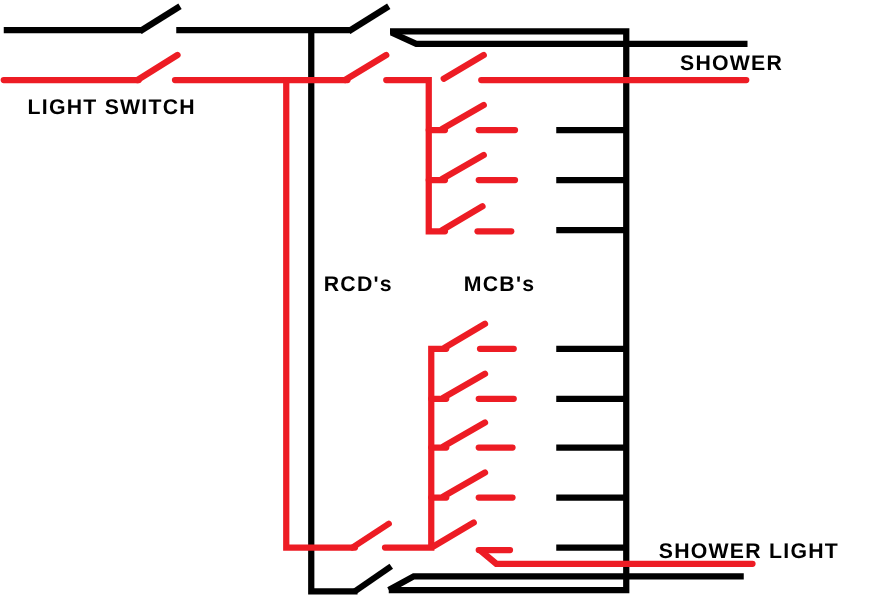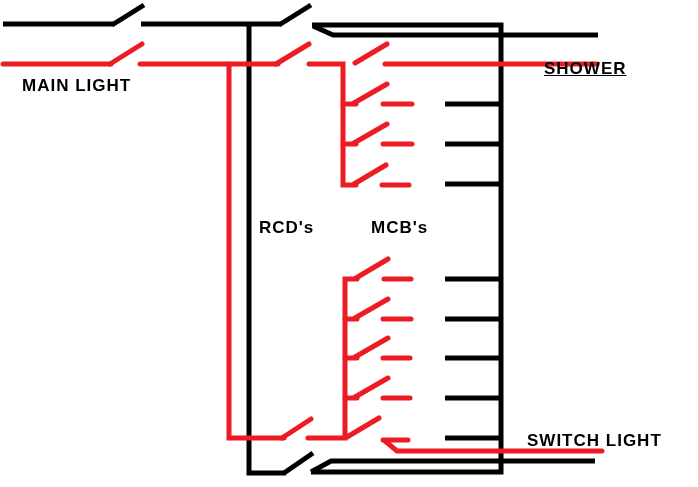"SHOWER" .lbl-shower { text-decoration: underline -> none; top: 60px -> 42px }
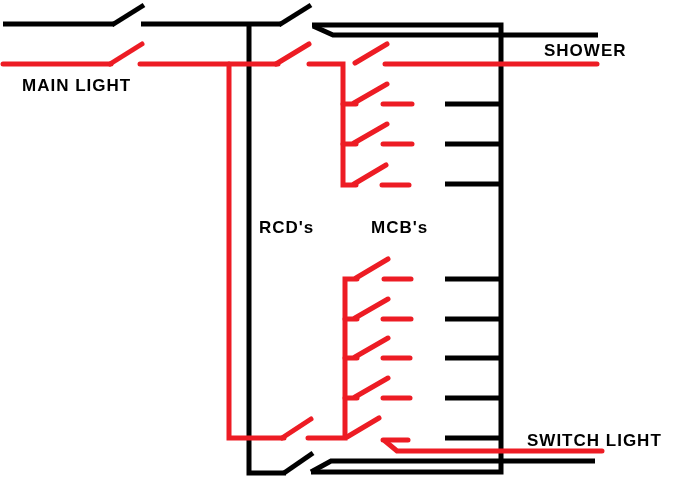"MAIN LIGHT" div.lbl { text: MAIN LIGHT -> LIGHT SWITCH }
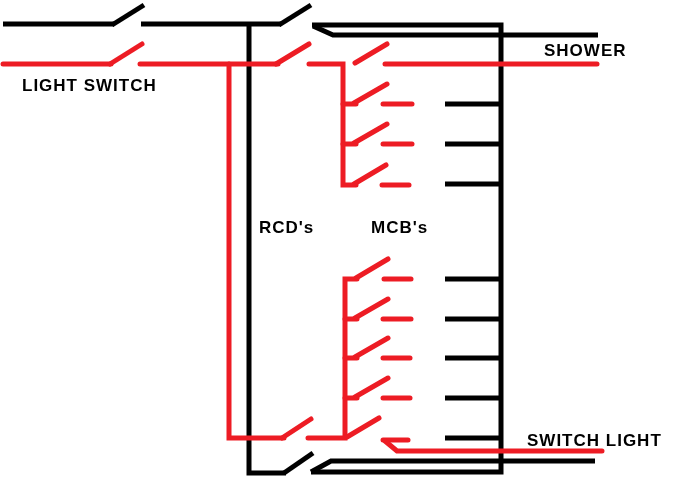"SWITCH LIGHT" div.lbl { text: SWITCH -> SHOWER }
